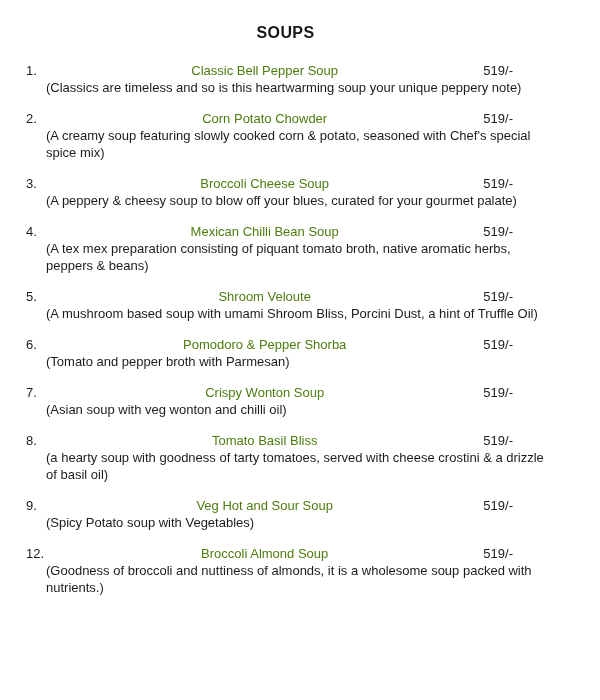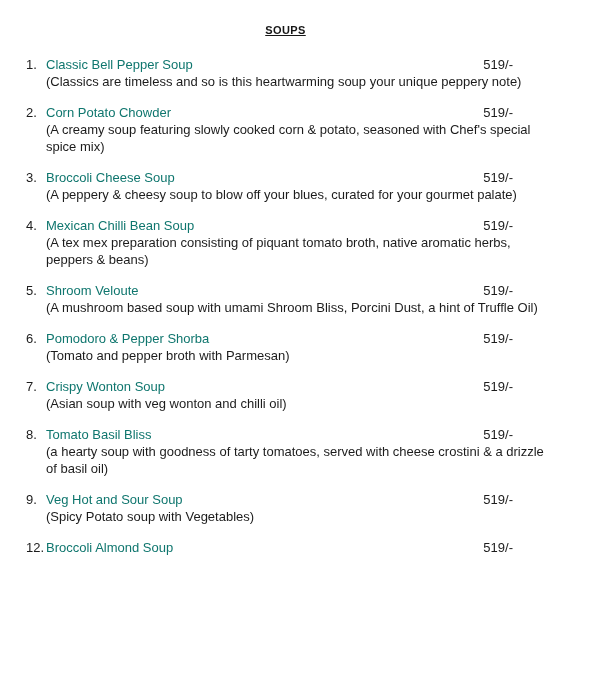"SOUPS" .section-title { font-size: 11px -> 16px; text-decoration: underline -> none }
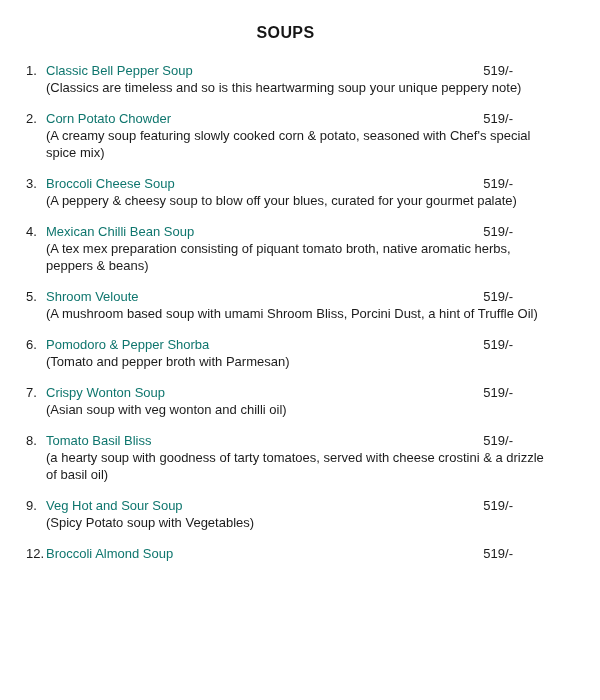"Classic Bell Pepper Soup" .name { color: #0f766e -> #4d7c0f; text-align: none -> center }
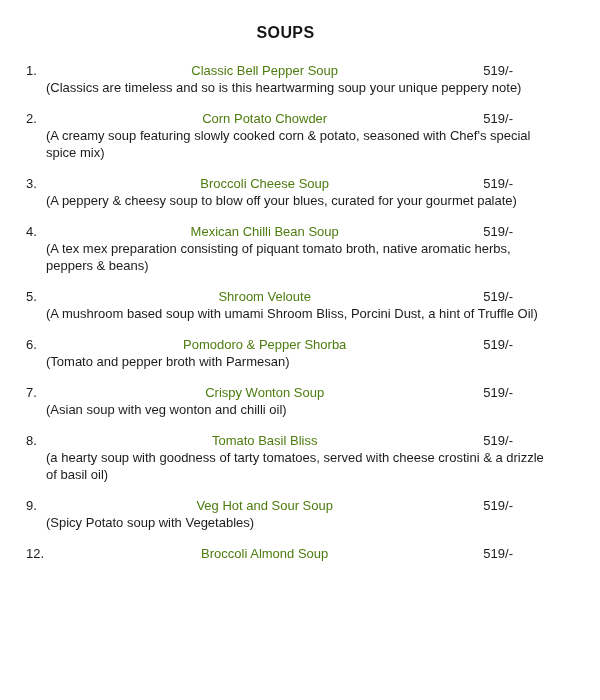"(Goodness of broccoli and nuttiness" div.desc { html: none -> <div>(Goodness of broccoli and nuttiness of almonds, it is a wholesome soup packed with nutrients.)</div> }
